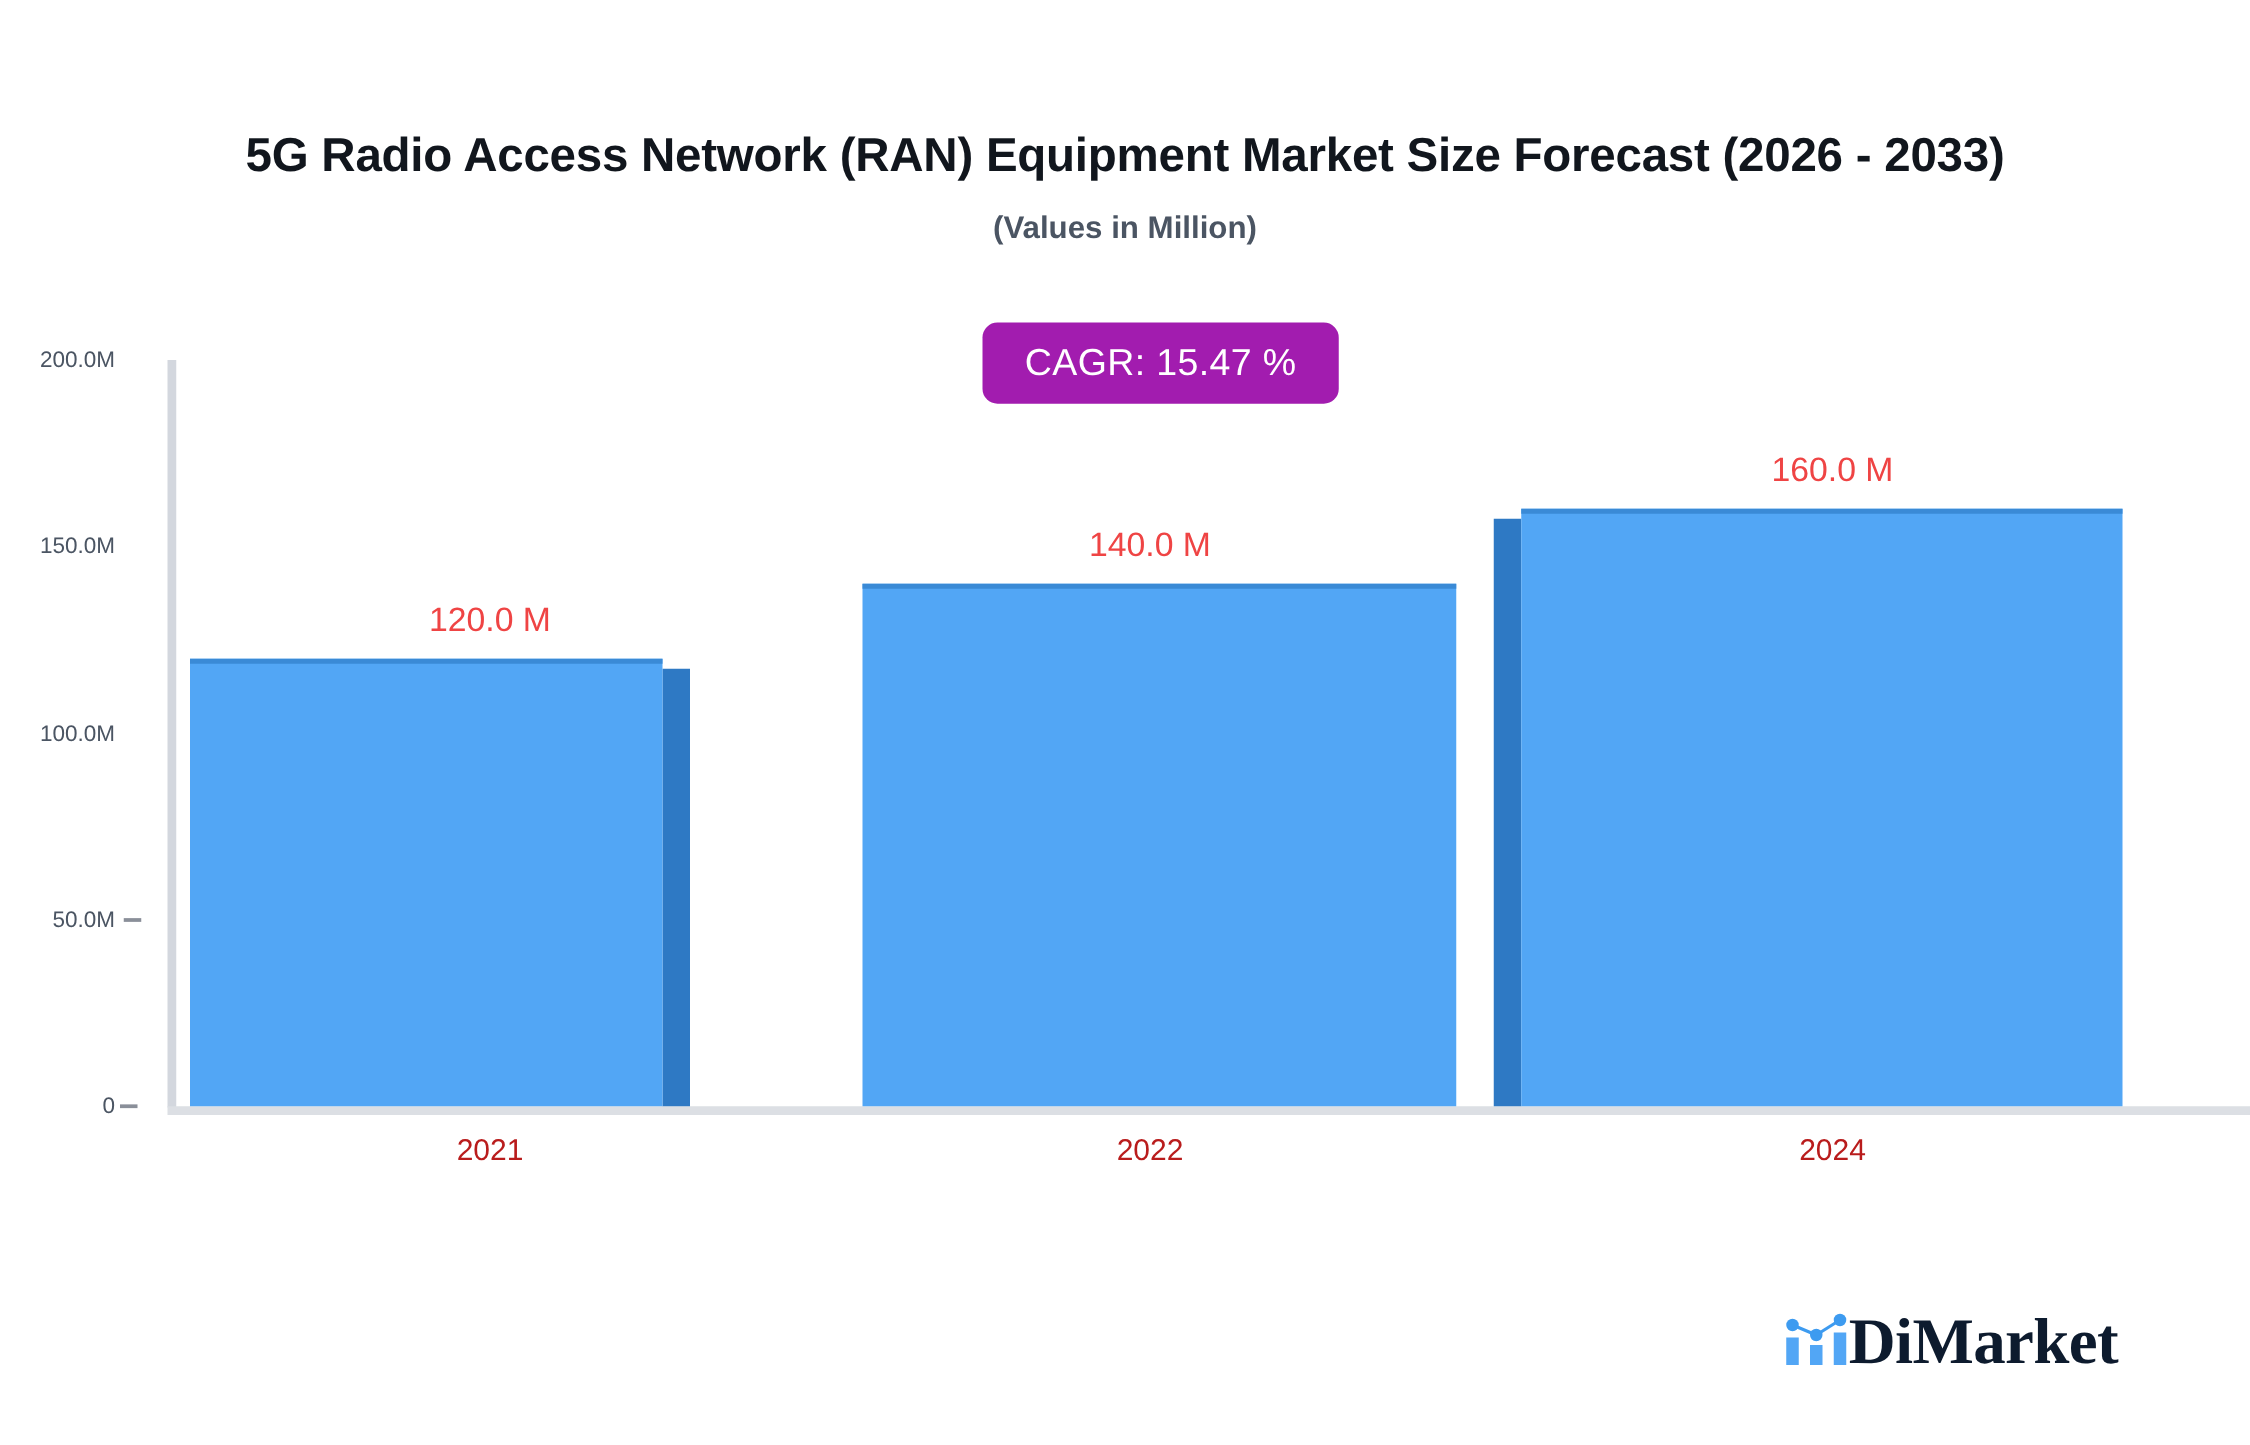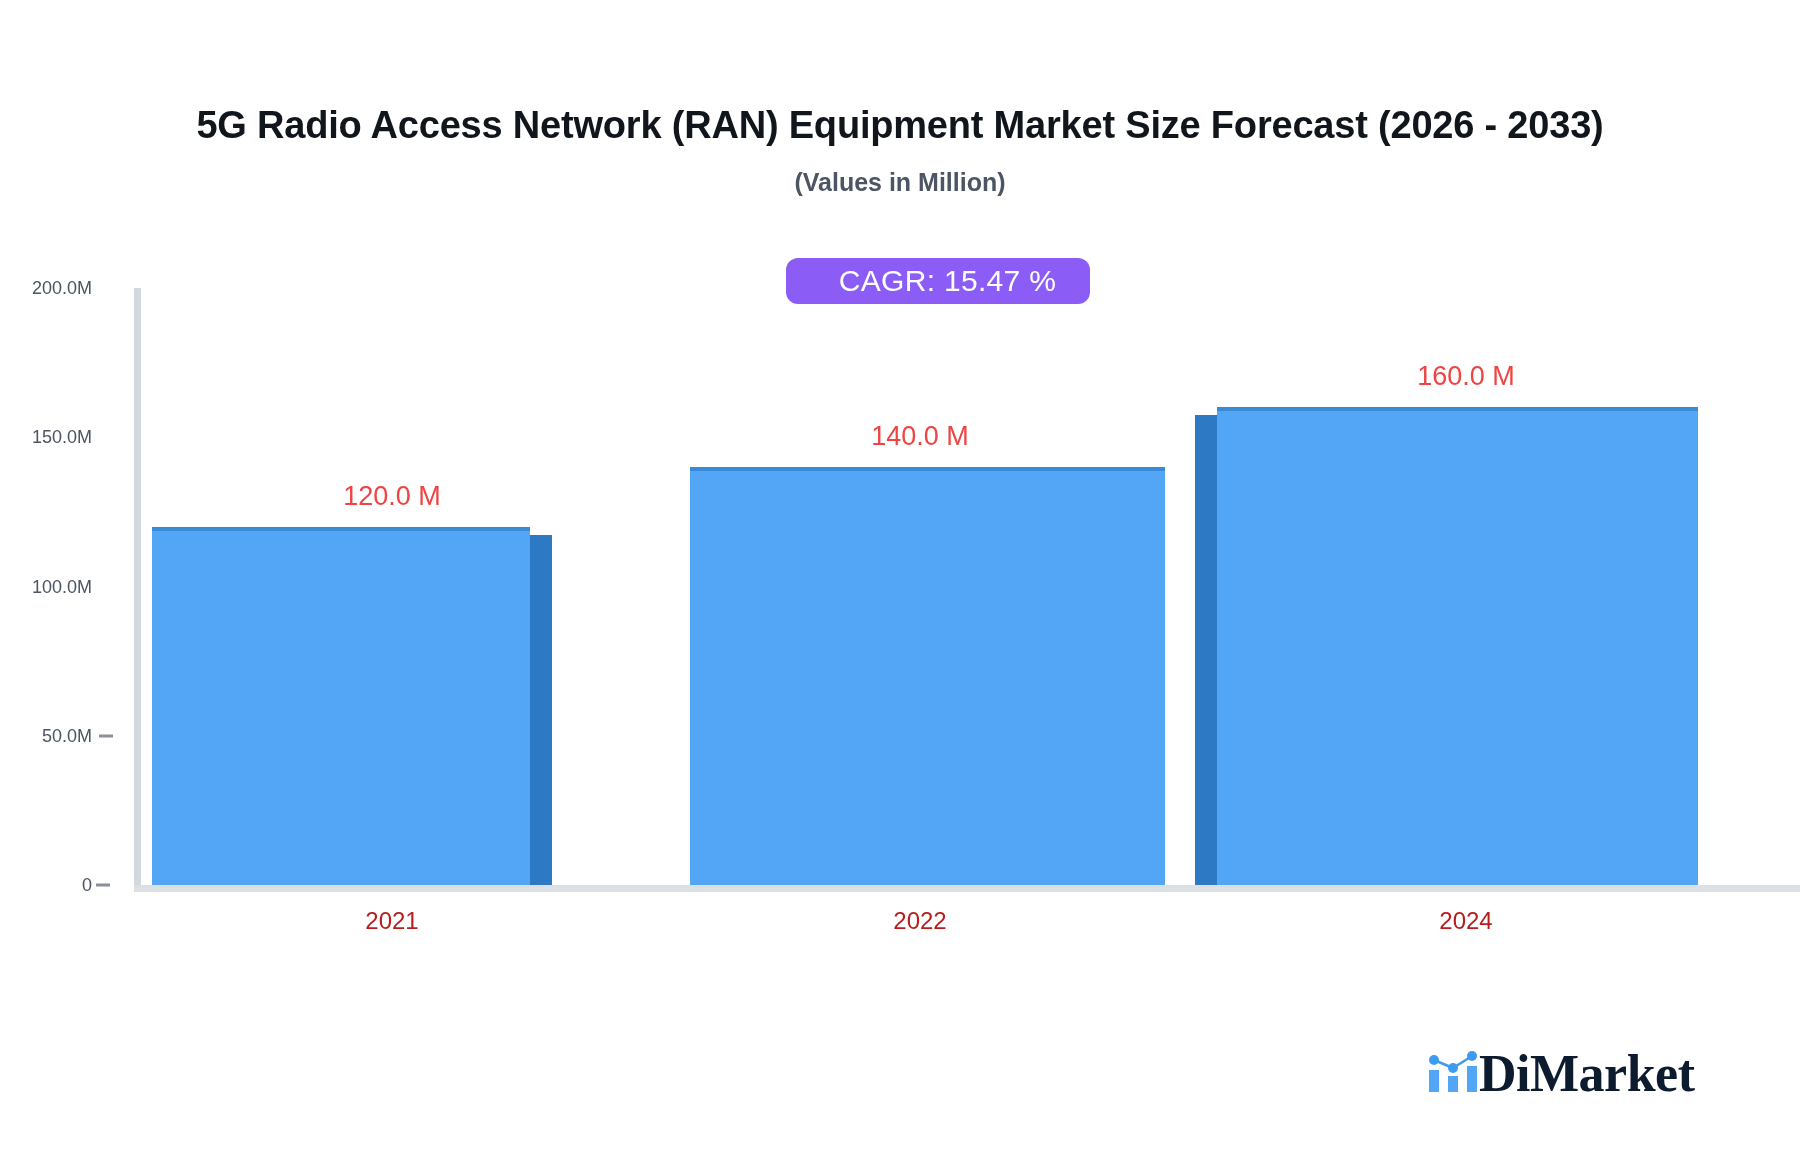"CAGR: 15.47 %" .cagr-badge { background: #8b5cf6 -> #a21caf; height: 46px -> 65px; padding-left: 19px -> none }
